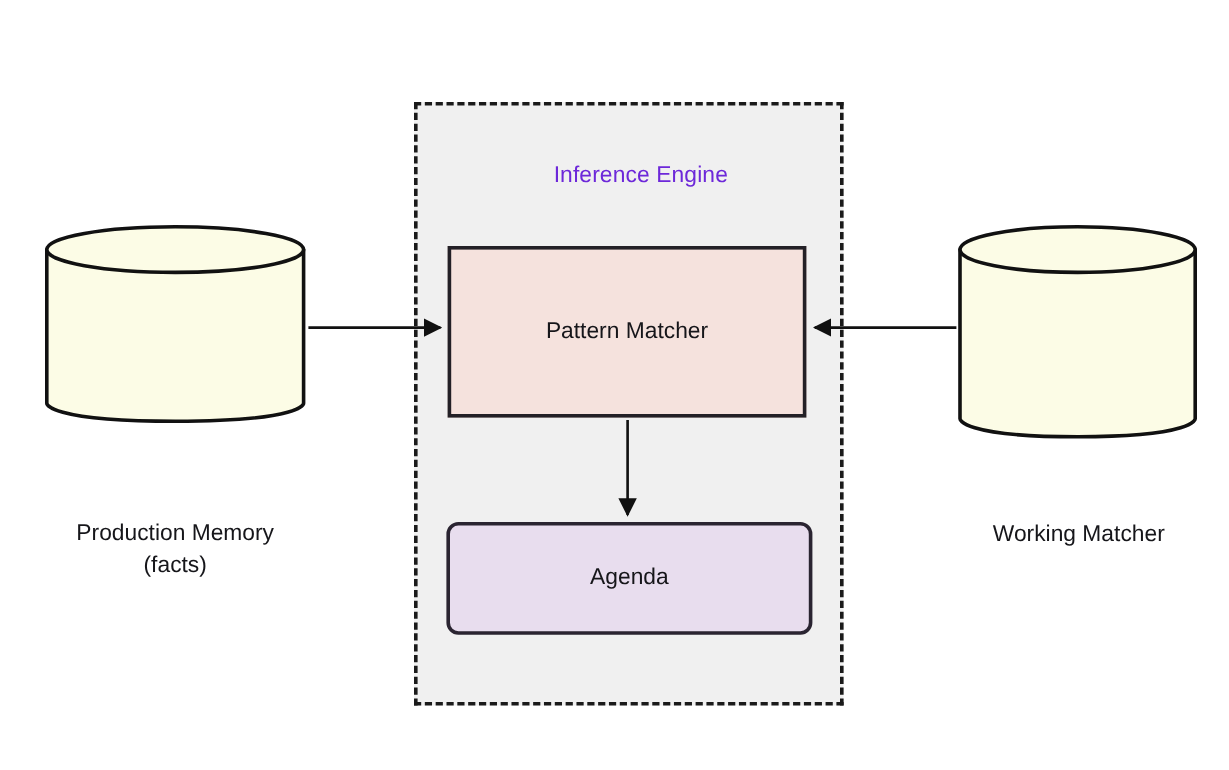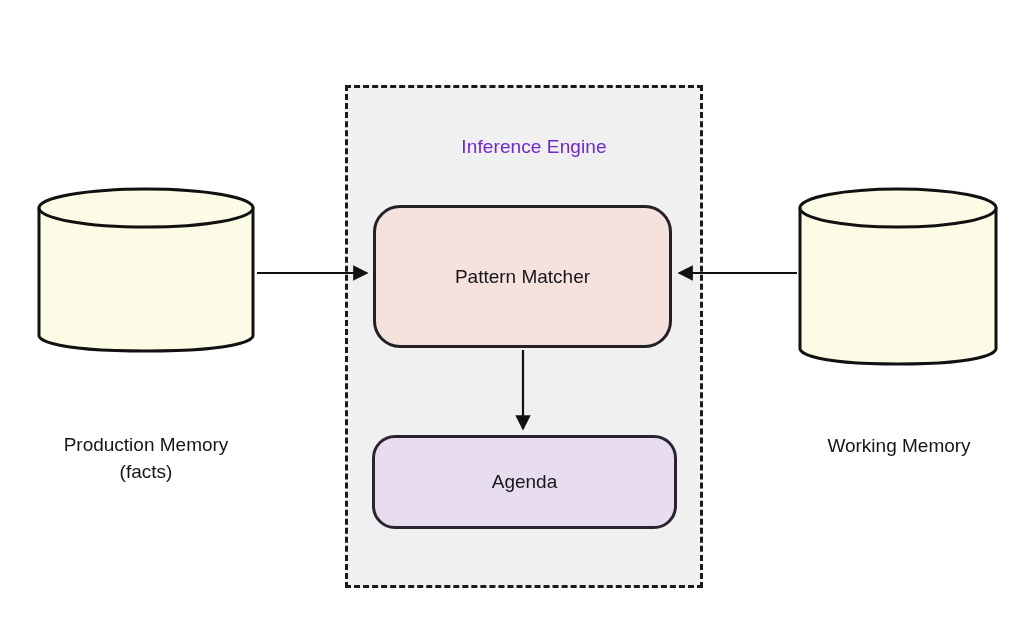"Pattern Matcher" .proc-box { border-radius: 27px -> none }
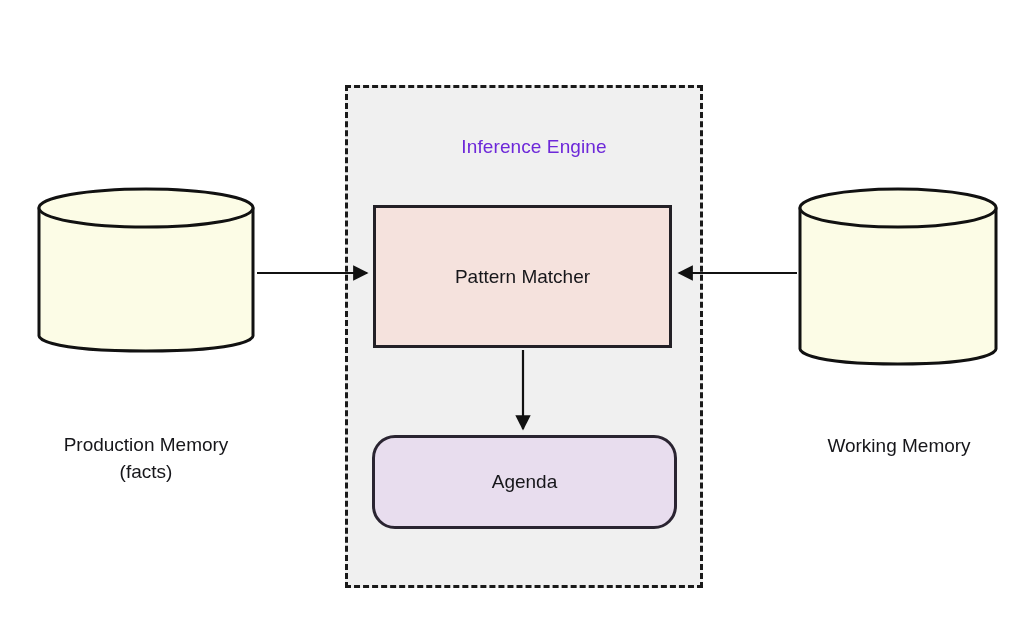"Working Memory" div { text: Memory -> Matcher }
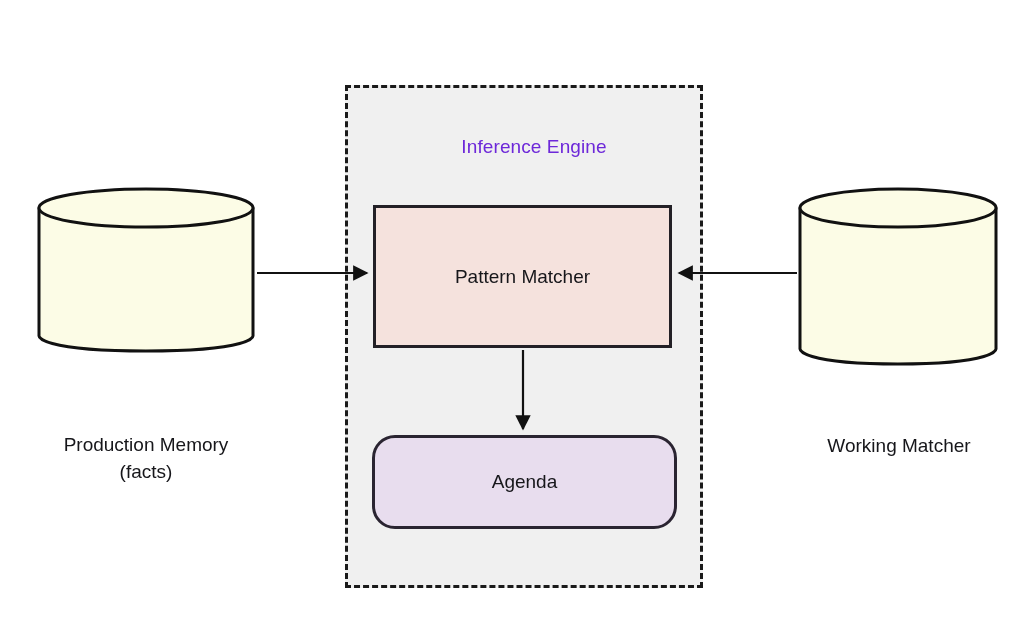"Agenda" #agenda { border-radius: 23px -> 10px }
